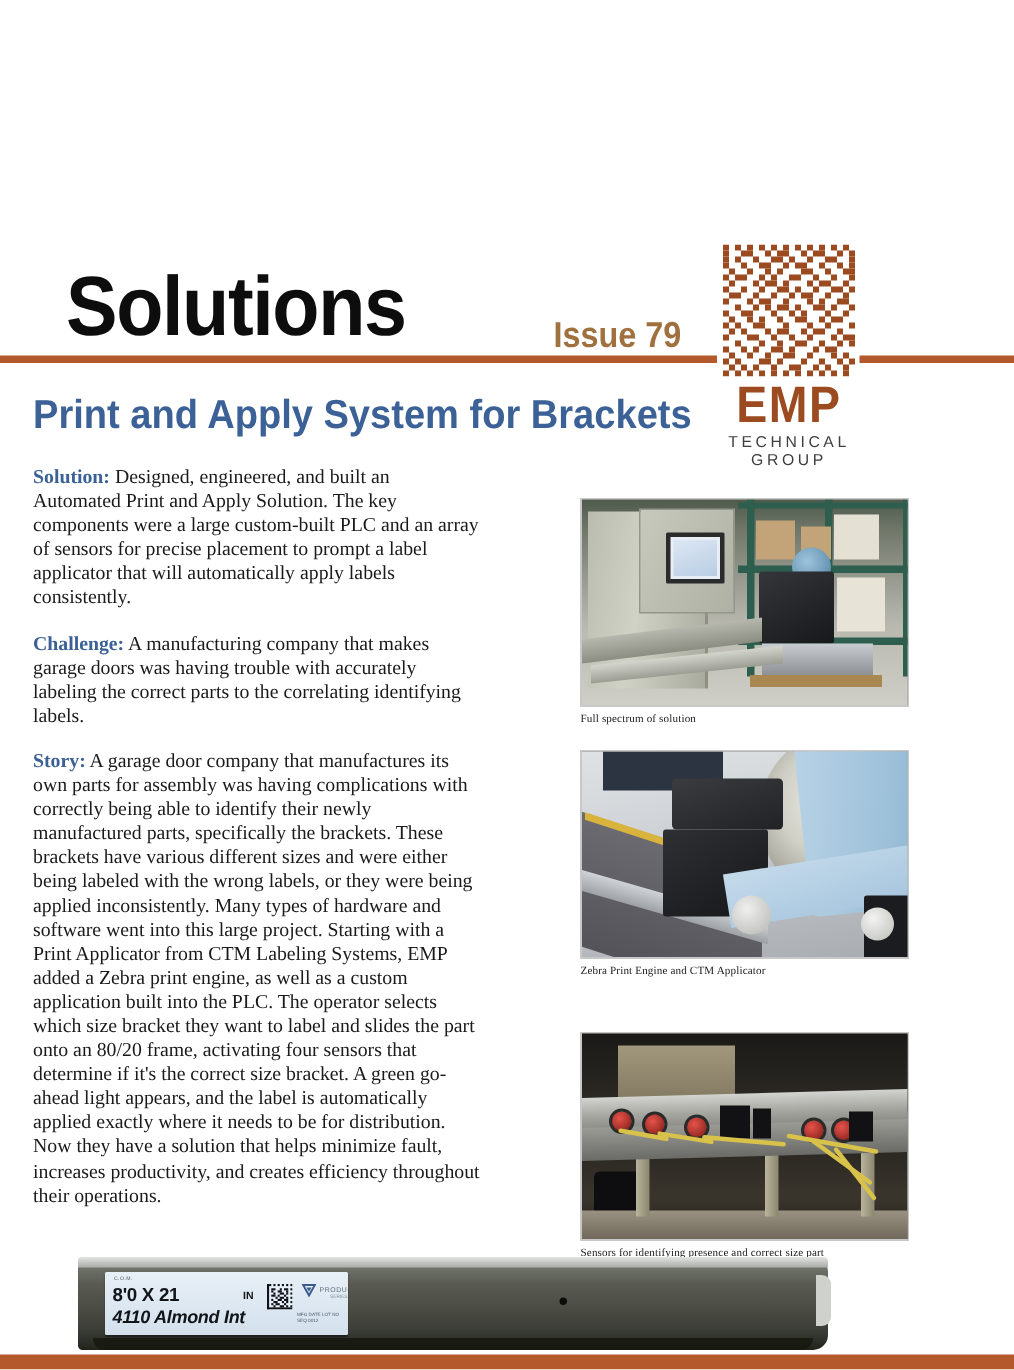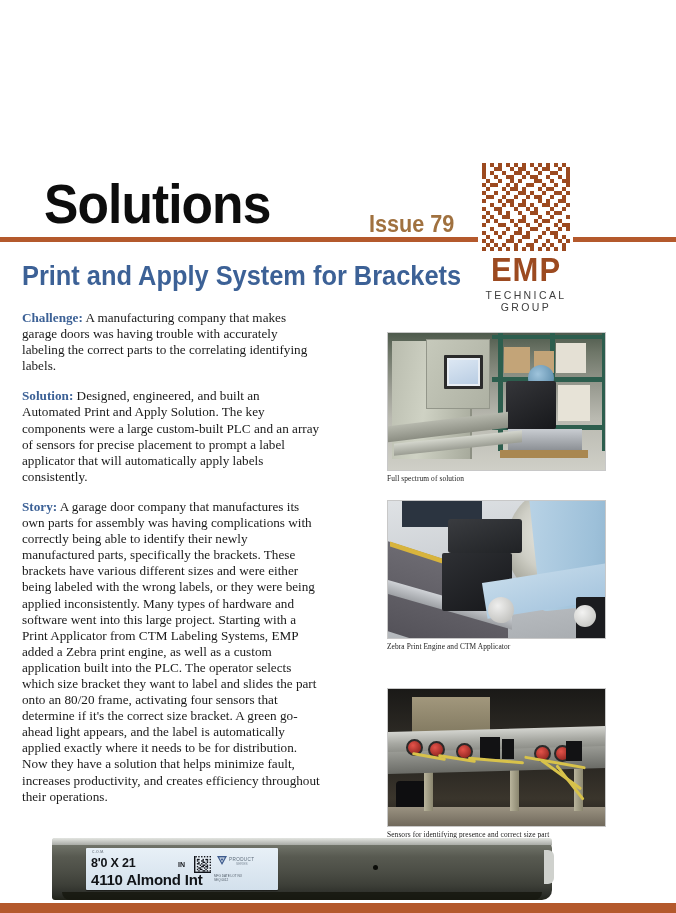"Challenge: A manufacturing company that" p.para { order: before "Solution: Designed, engineered, and" -> after "Solution: Designed, engineered, and" }
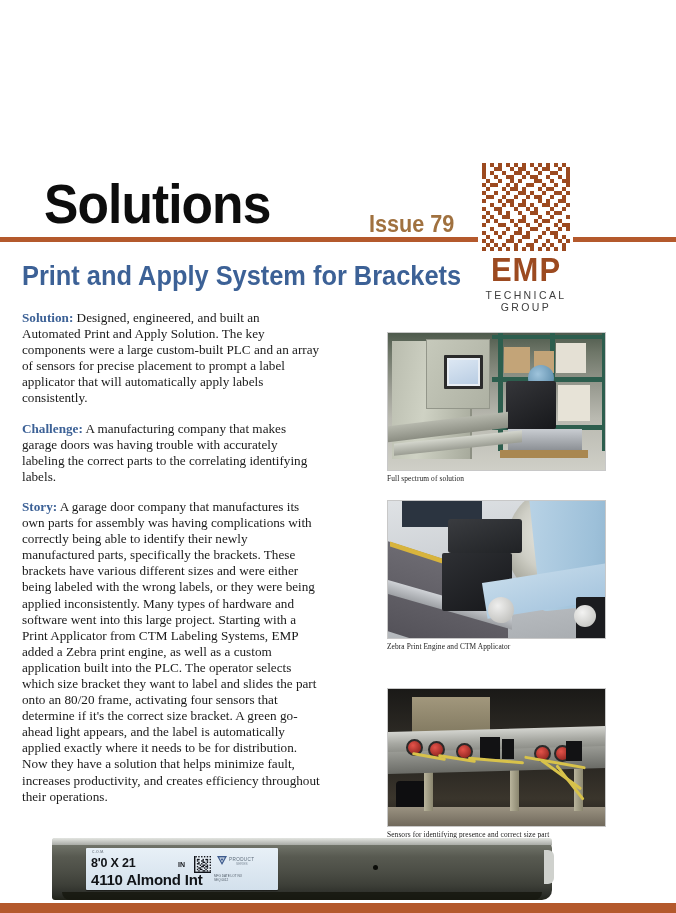"8'0 X 21" #bracket-label { left: 34px -> 18px; padding-left: 44px -> none; width: 148px -> 162px }
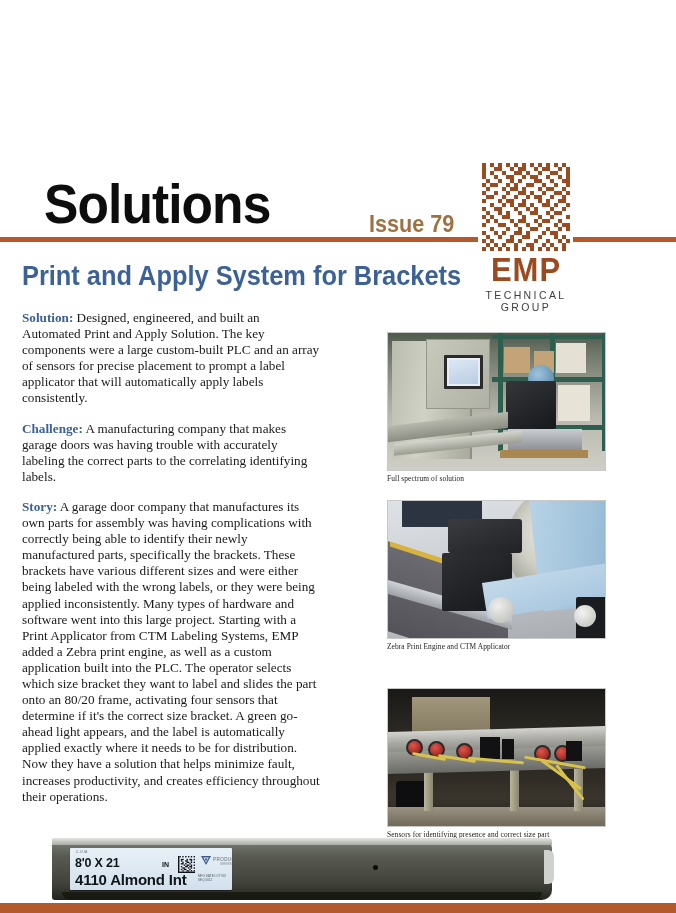"4110 Almond Int" #label-line2 { font-size: 15px -> 12px; font-style: none -> italic }
